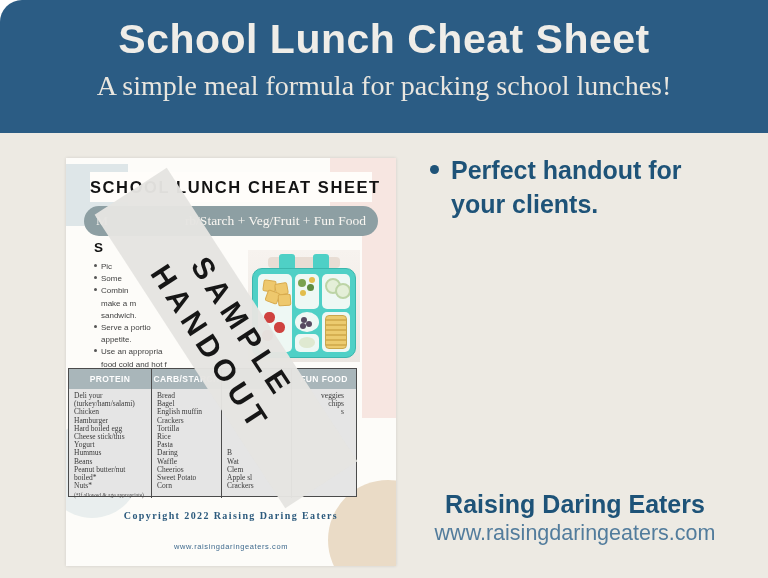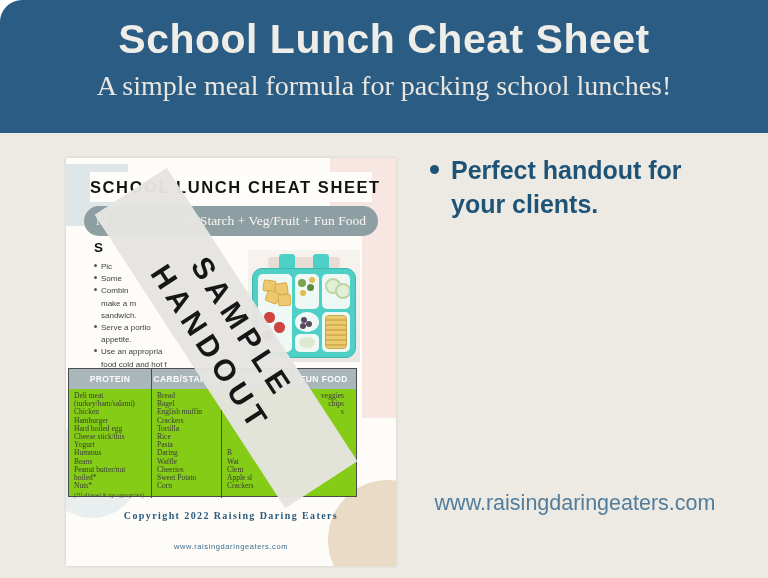"PROTEIN" .ho-table { background: #84cc16 -> #e5e5e5 }
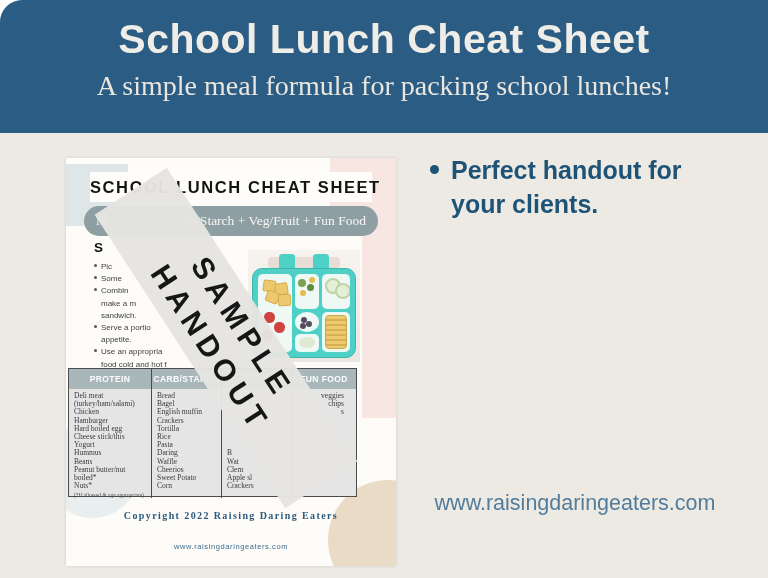"Deli meat" div.cell-line { text: meat -> your }
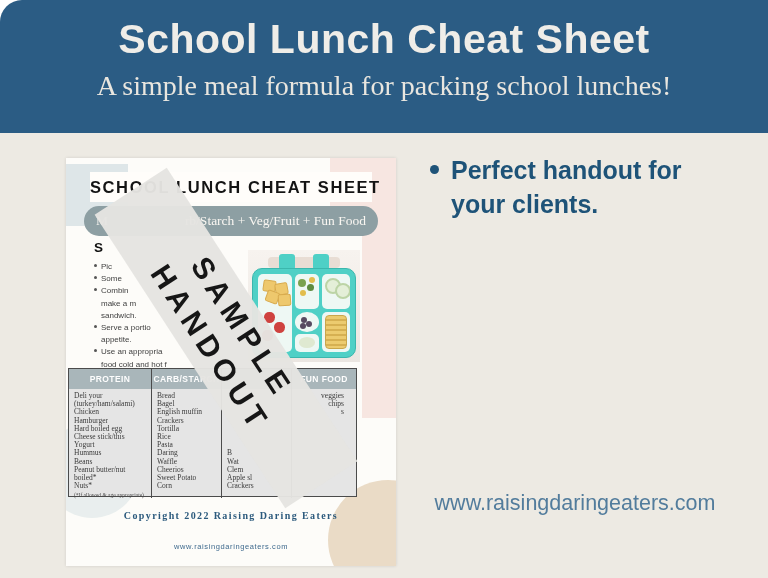"Raising Daring Eaters" div.brand-name { html: none -> <div>Raising Daring Eaters</div> }
